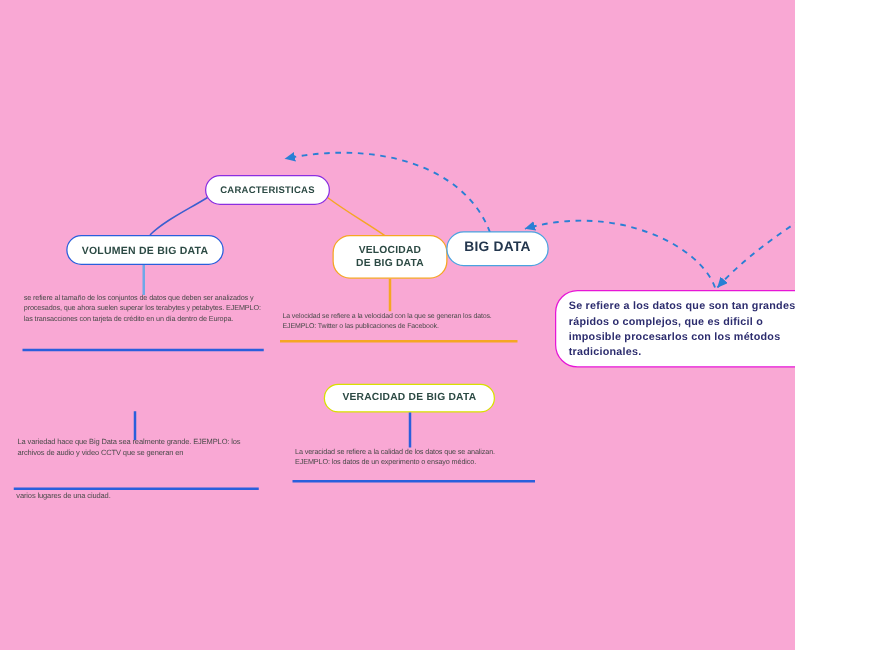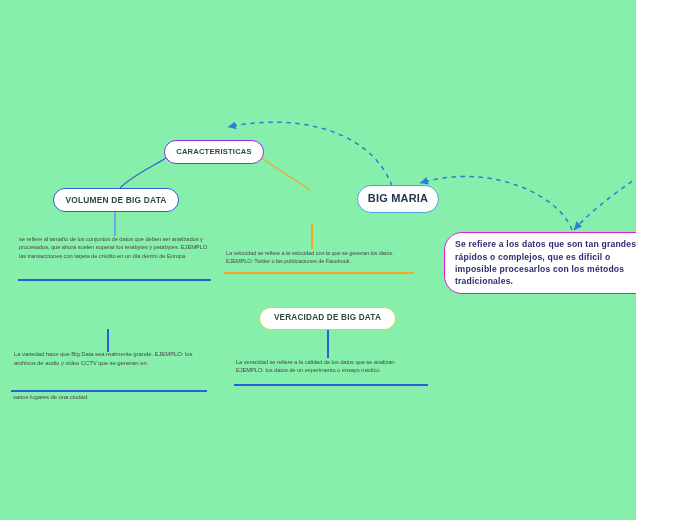"CARACTERISTICAS" #canvas { background: #86efac -> #f9a8d4 }
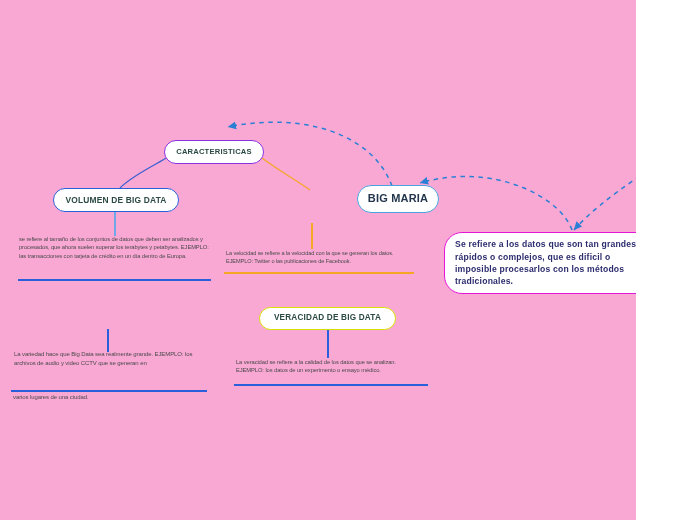"VELOCIDAD" div.node { html: none -> <div>VELOCIDAD DE BIG DATA</div> }
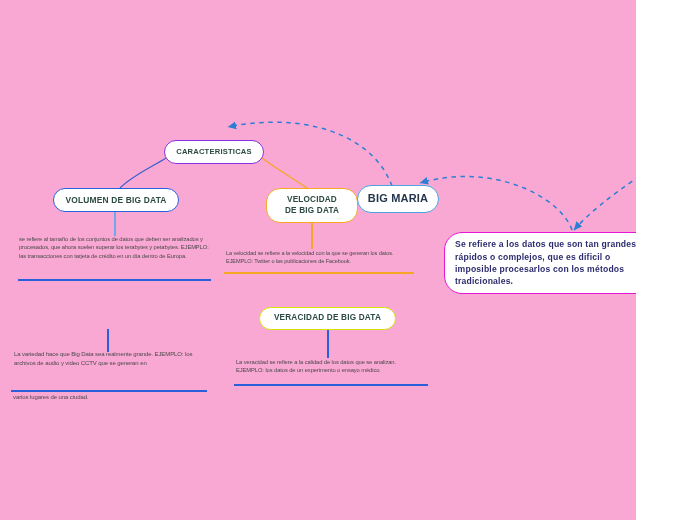"BIG MARIA" div.node { text: MARIA -> DATA }
